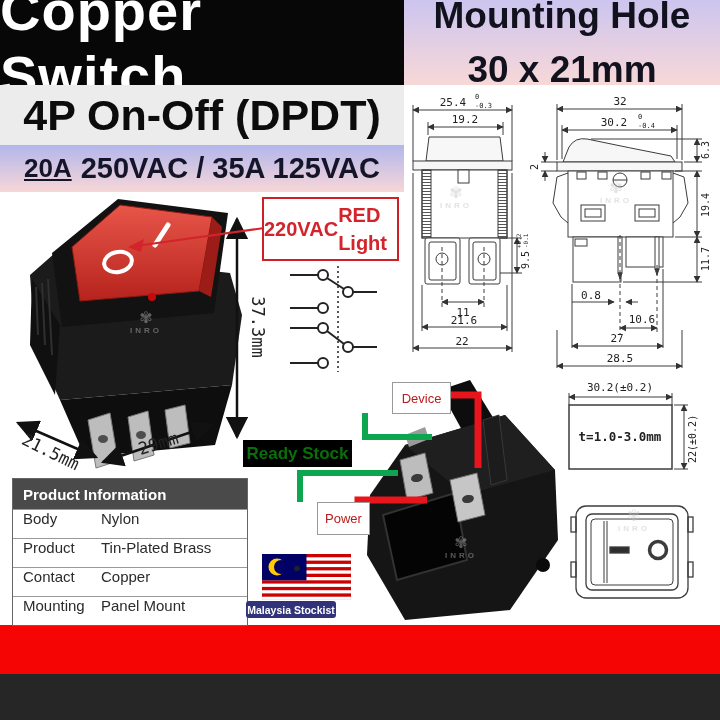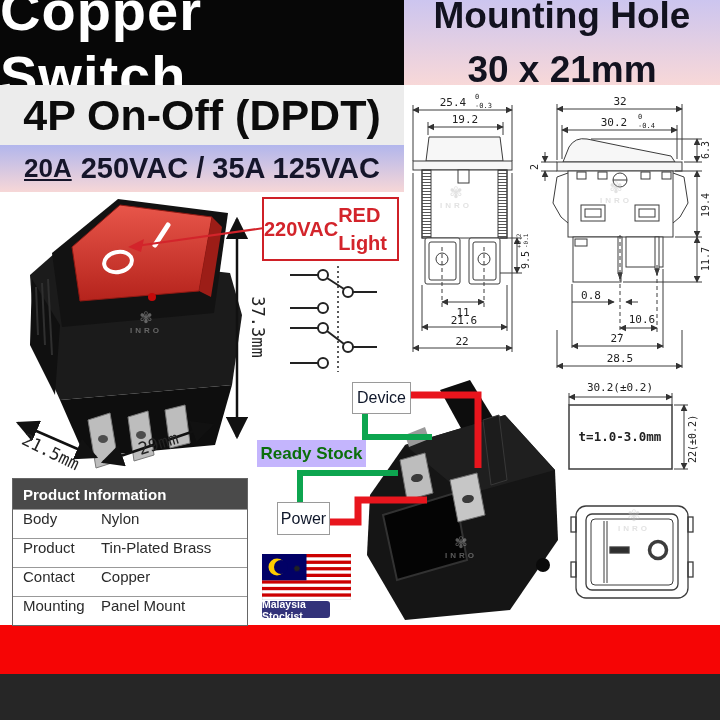"Device" .wirebox { color: #0f172a -> #b91c1c; font-size: 16px -> 13px; margin-left: none -> 40px }
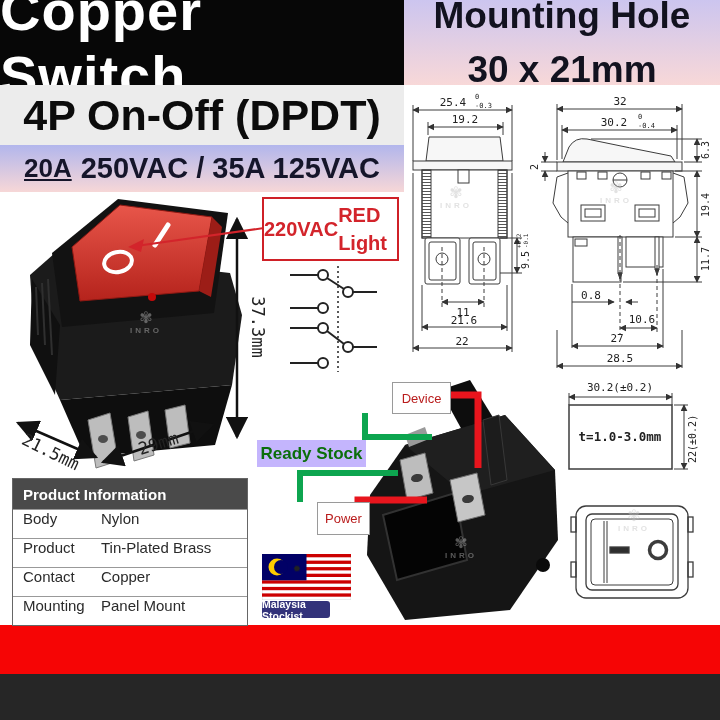"Ready Stock" .ready { background: #c4b5fd -> #000000; left: 257px -> 243px }
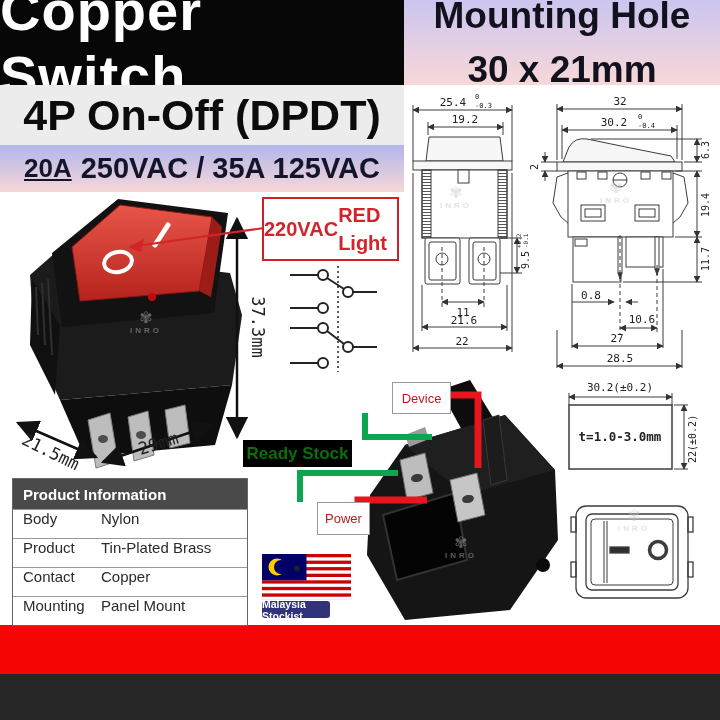"Malaysia Stockist" .stockist { left: 262px -> 246px; width: 68px -> 90px }
